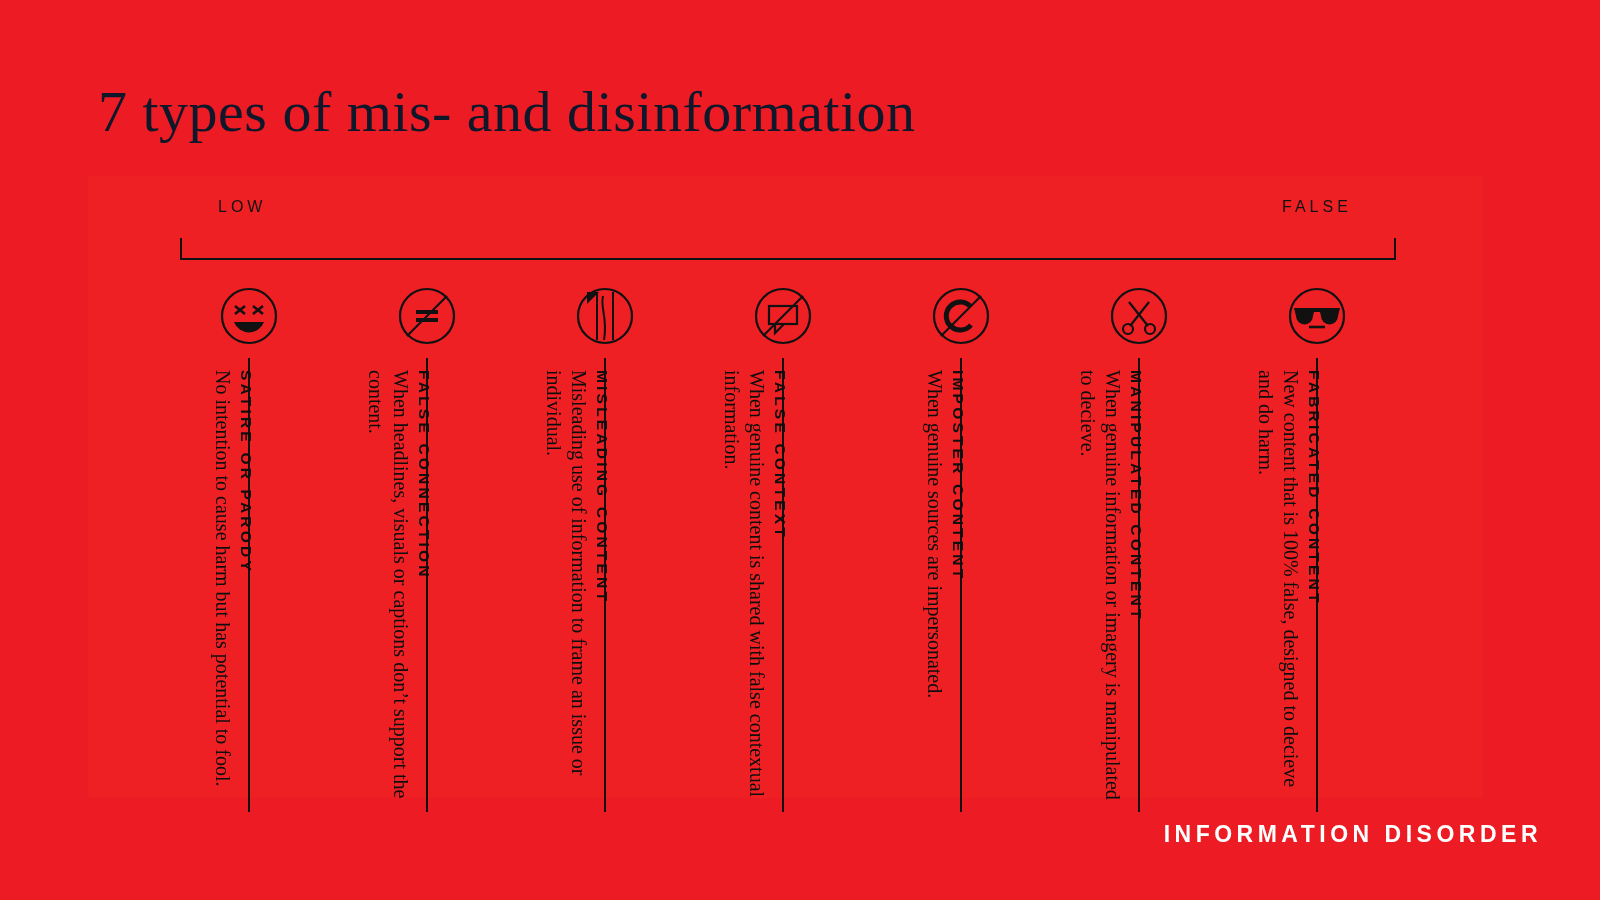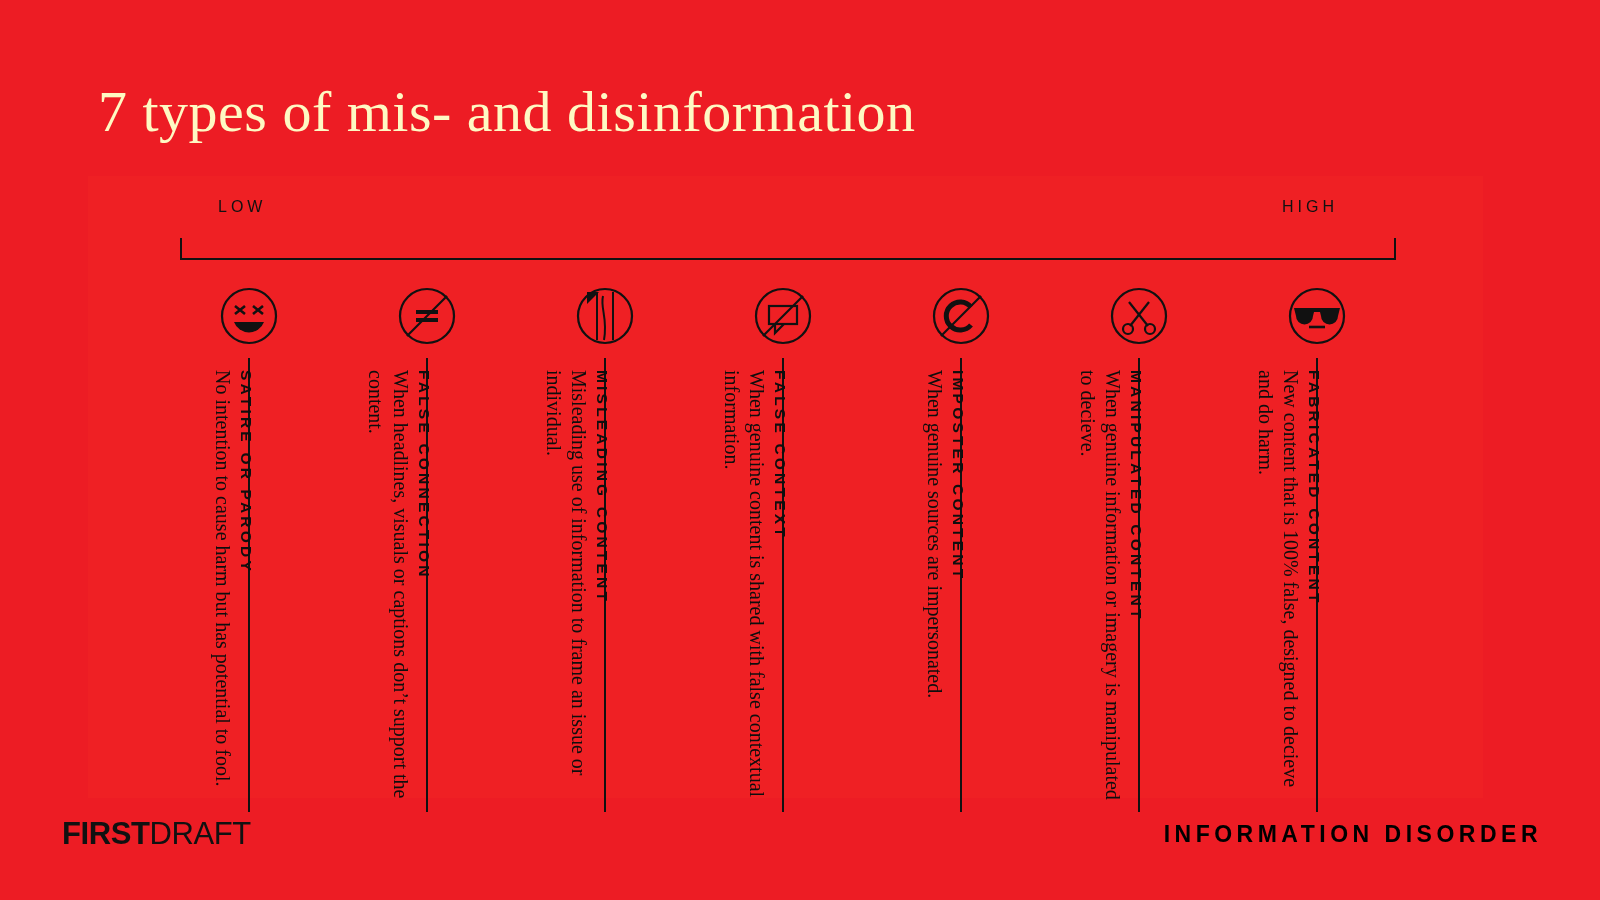"7 types of mis- and" .title { color: #fef9c3 -> #0f172a }
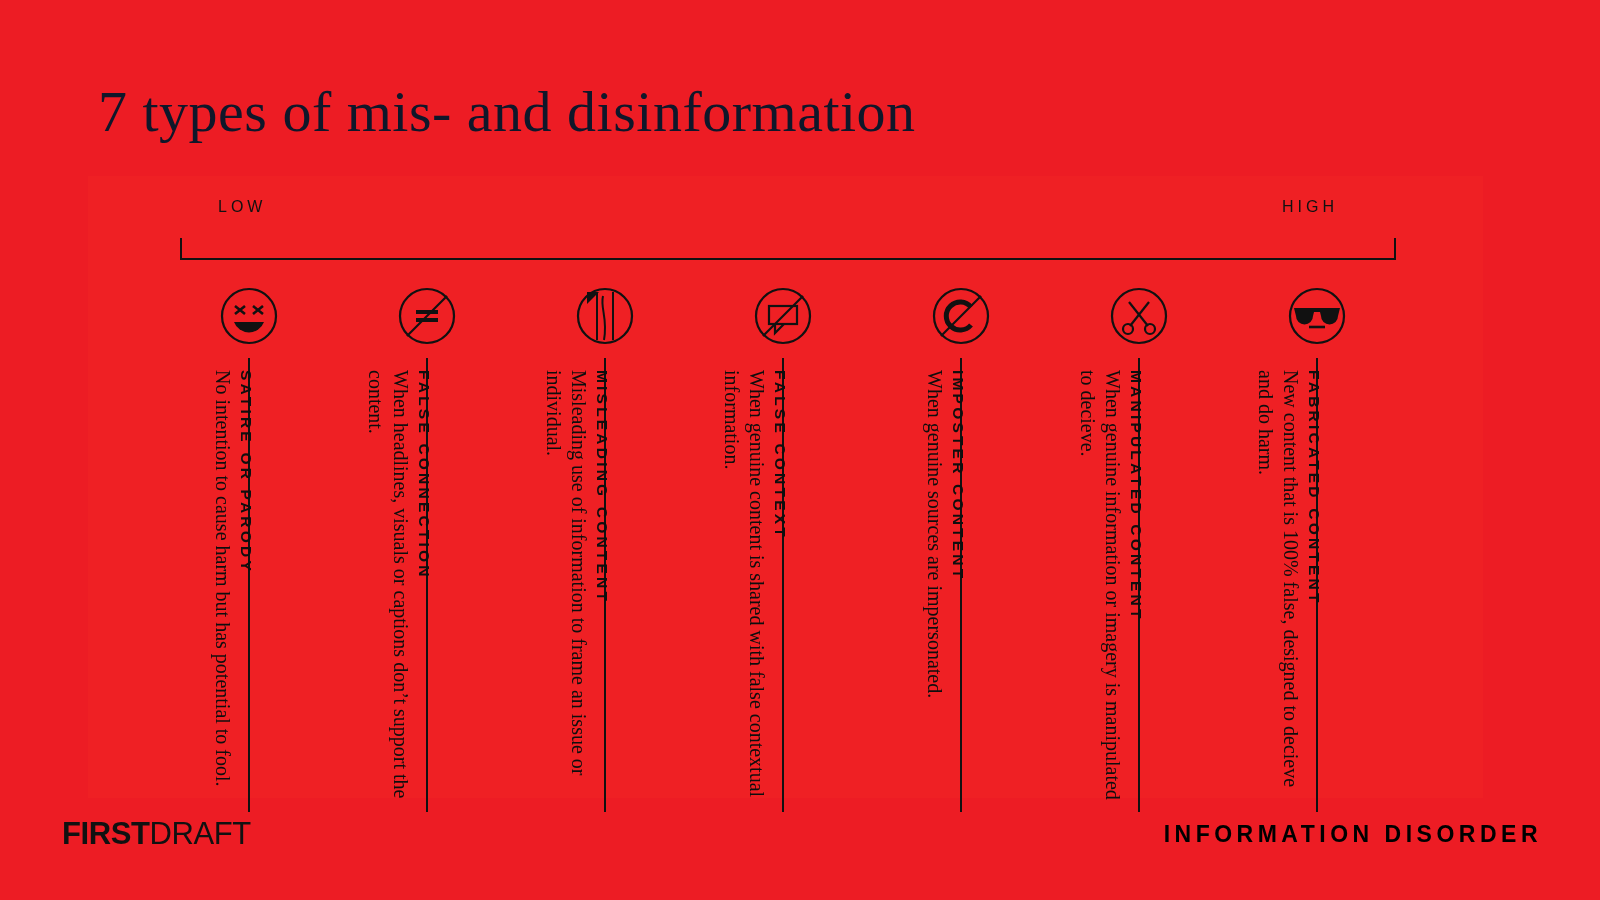"HIGH" div.axis-label { text: HIGH -> FALSE }
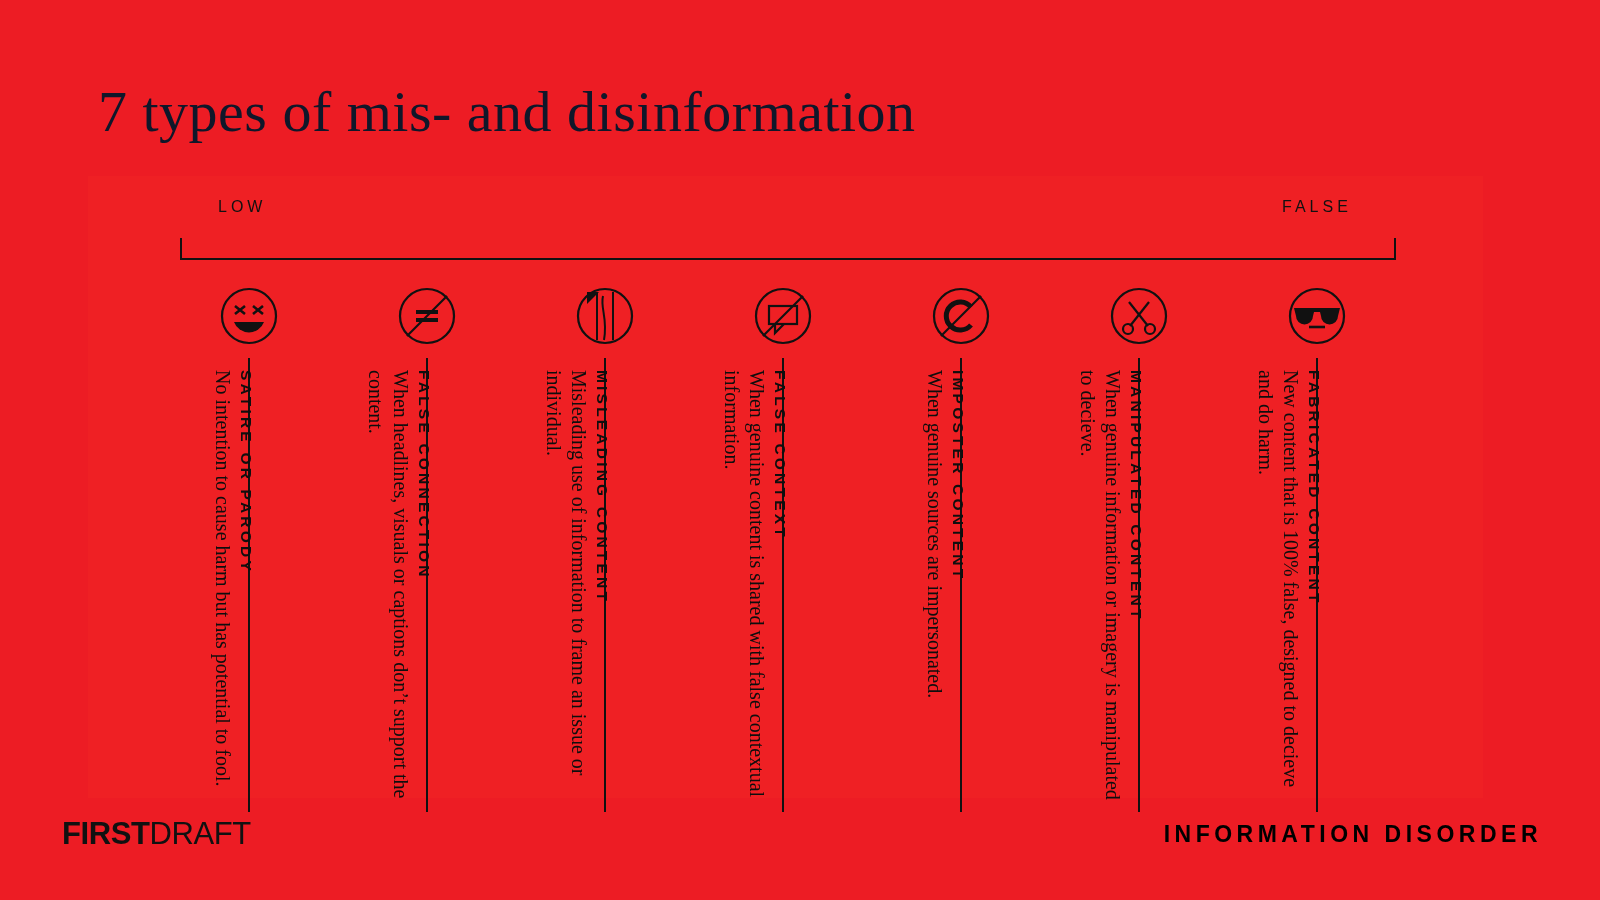"FIRSTDRAFT" div.logo { html: <div><span>FIRST</span><span>DRAFT</span></div> -> none }
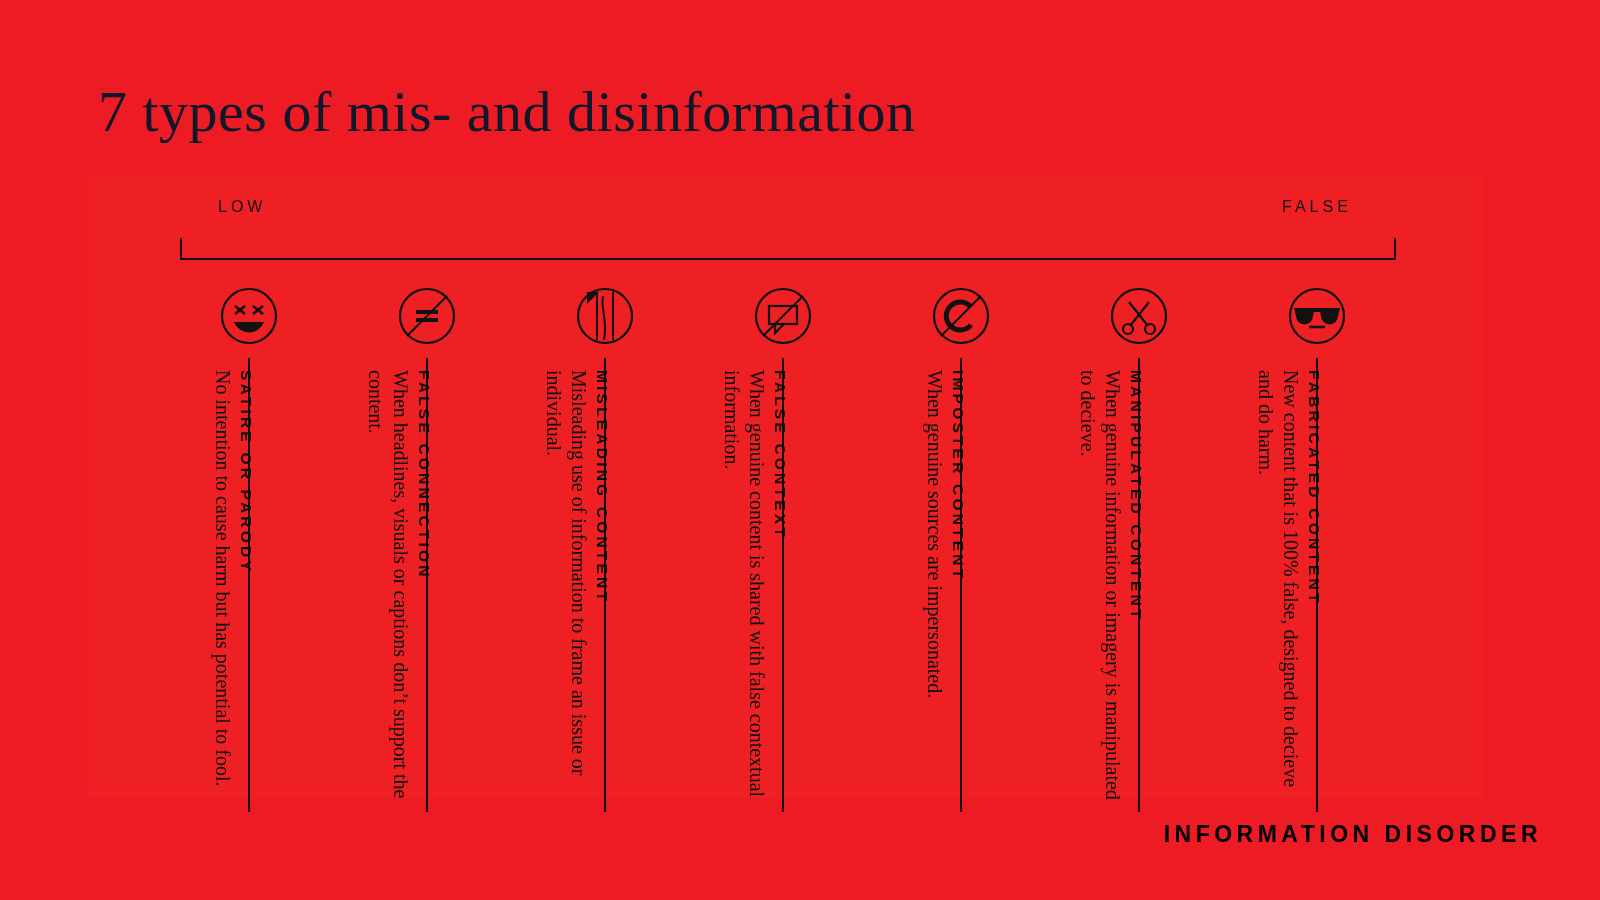"INFORMATION DISORDER" .footer-right { color: #000000 -> #ffffff }
